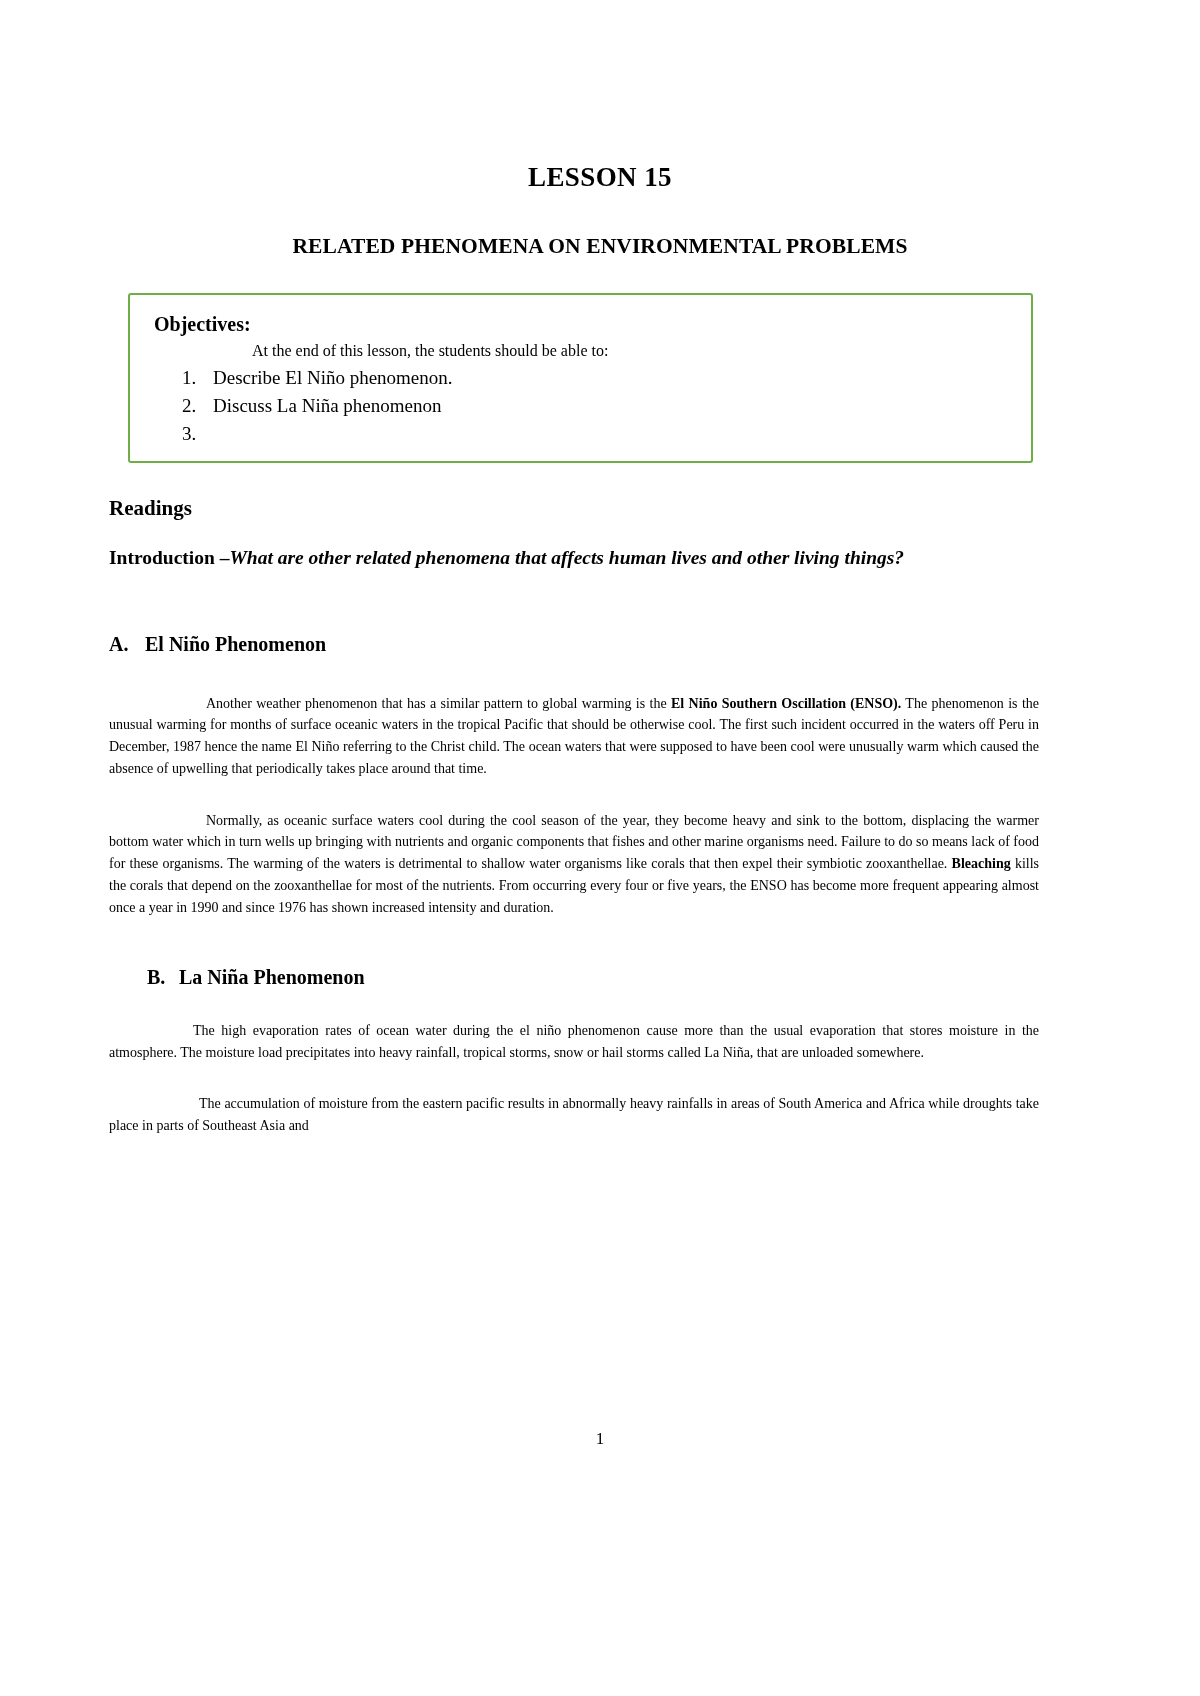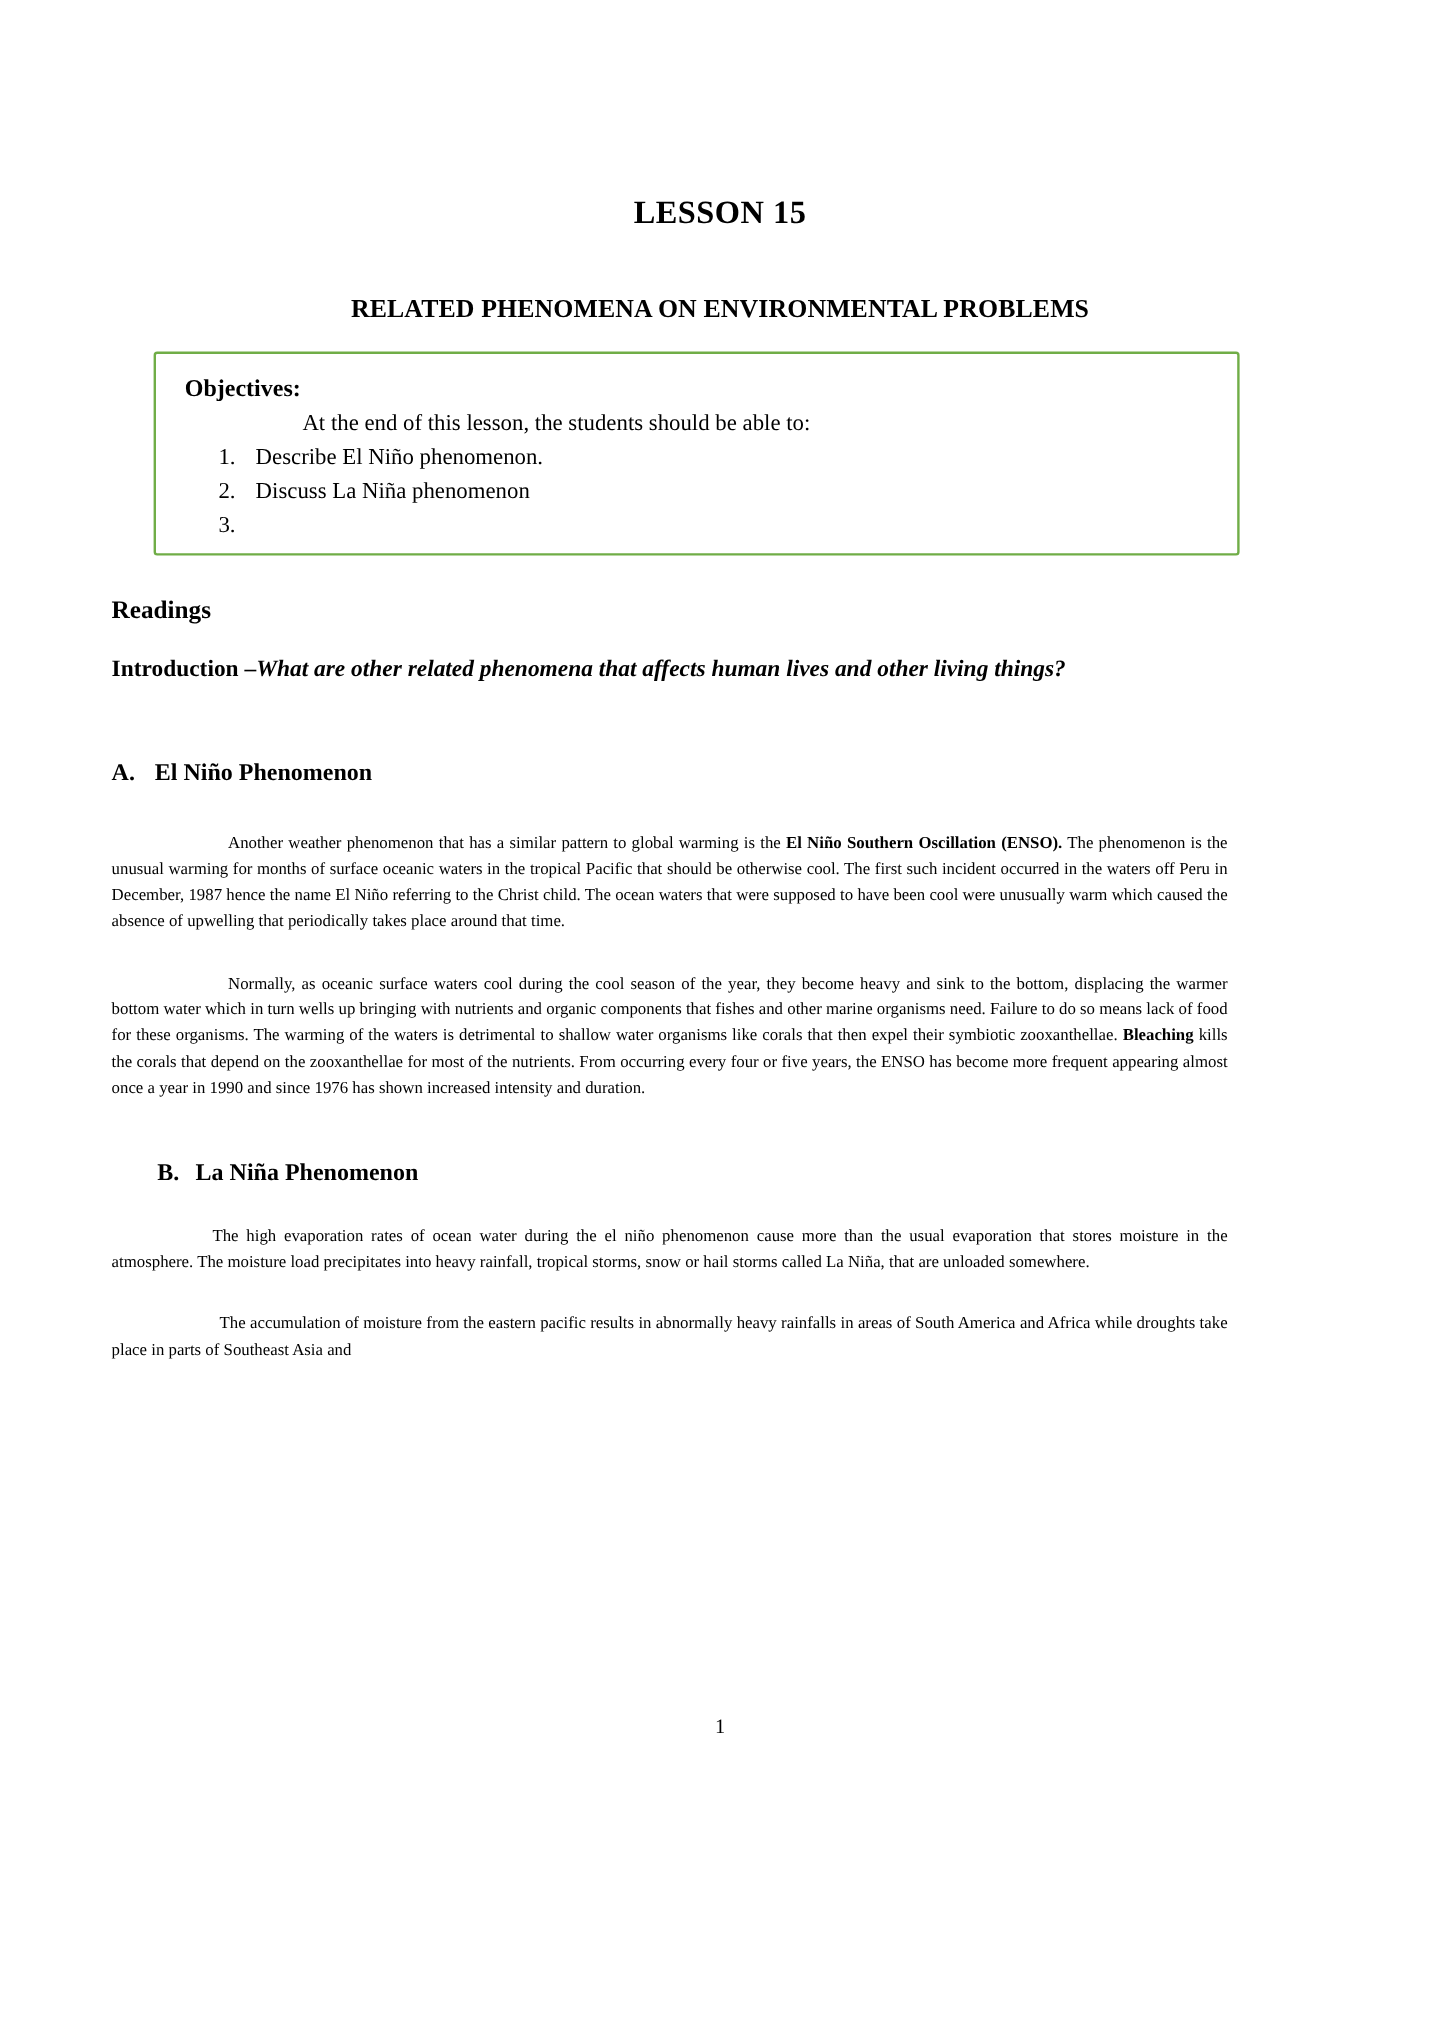"RELATED PHENOMENA ON ENVIRONMENTAL" .doc-subtitle { margin: 12px -> 1px }
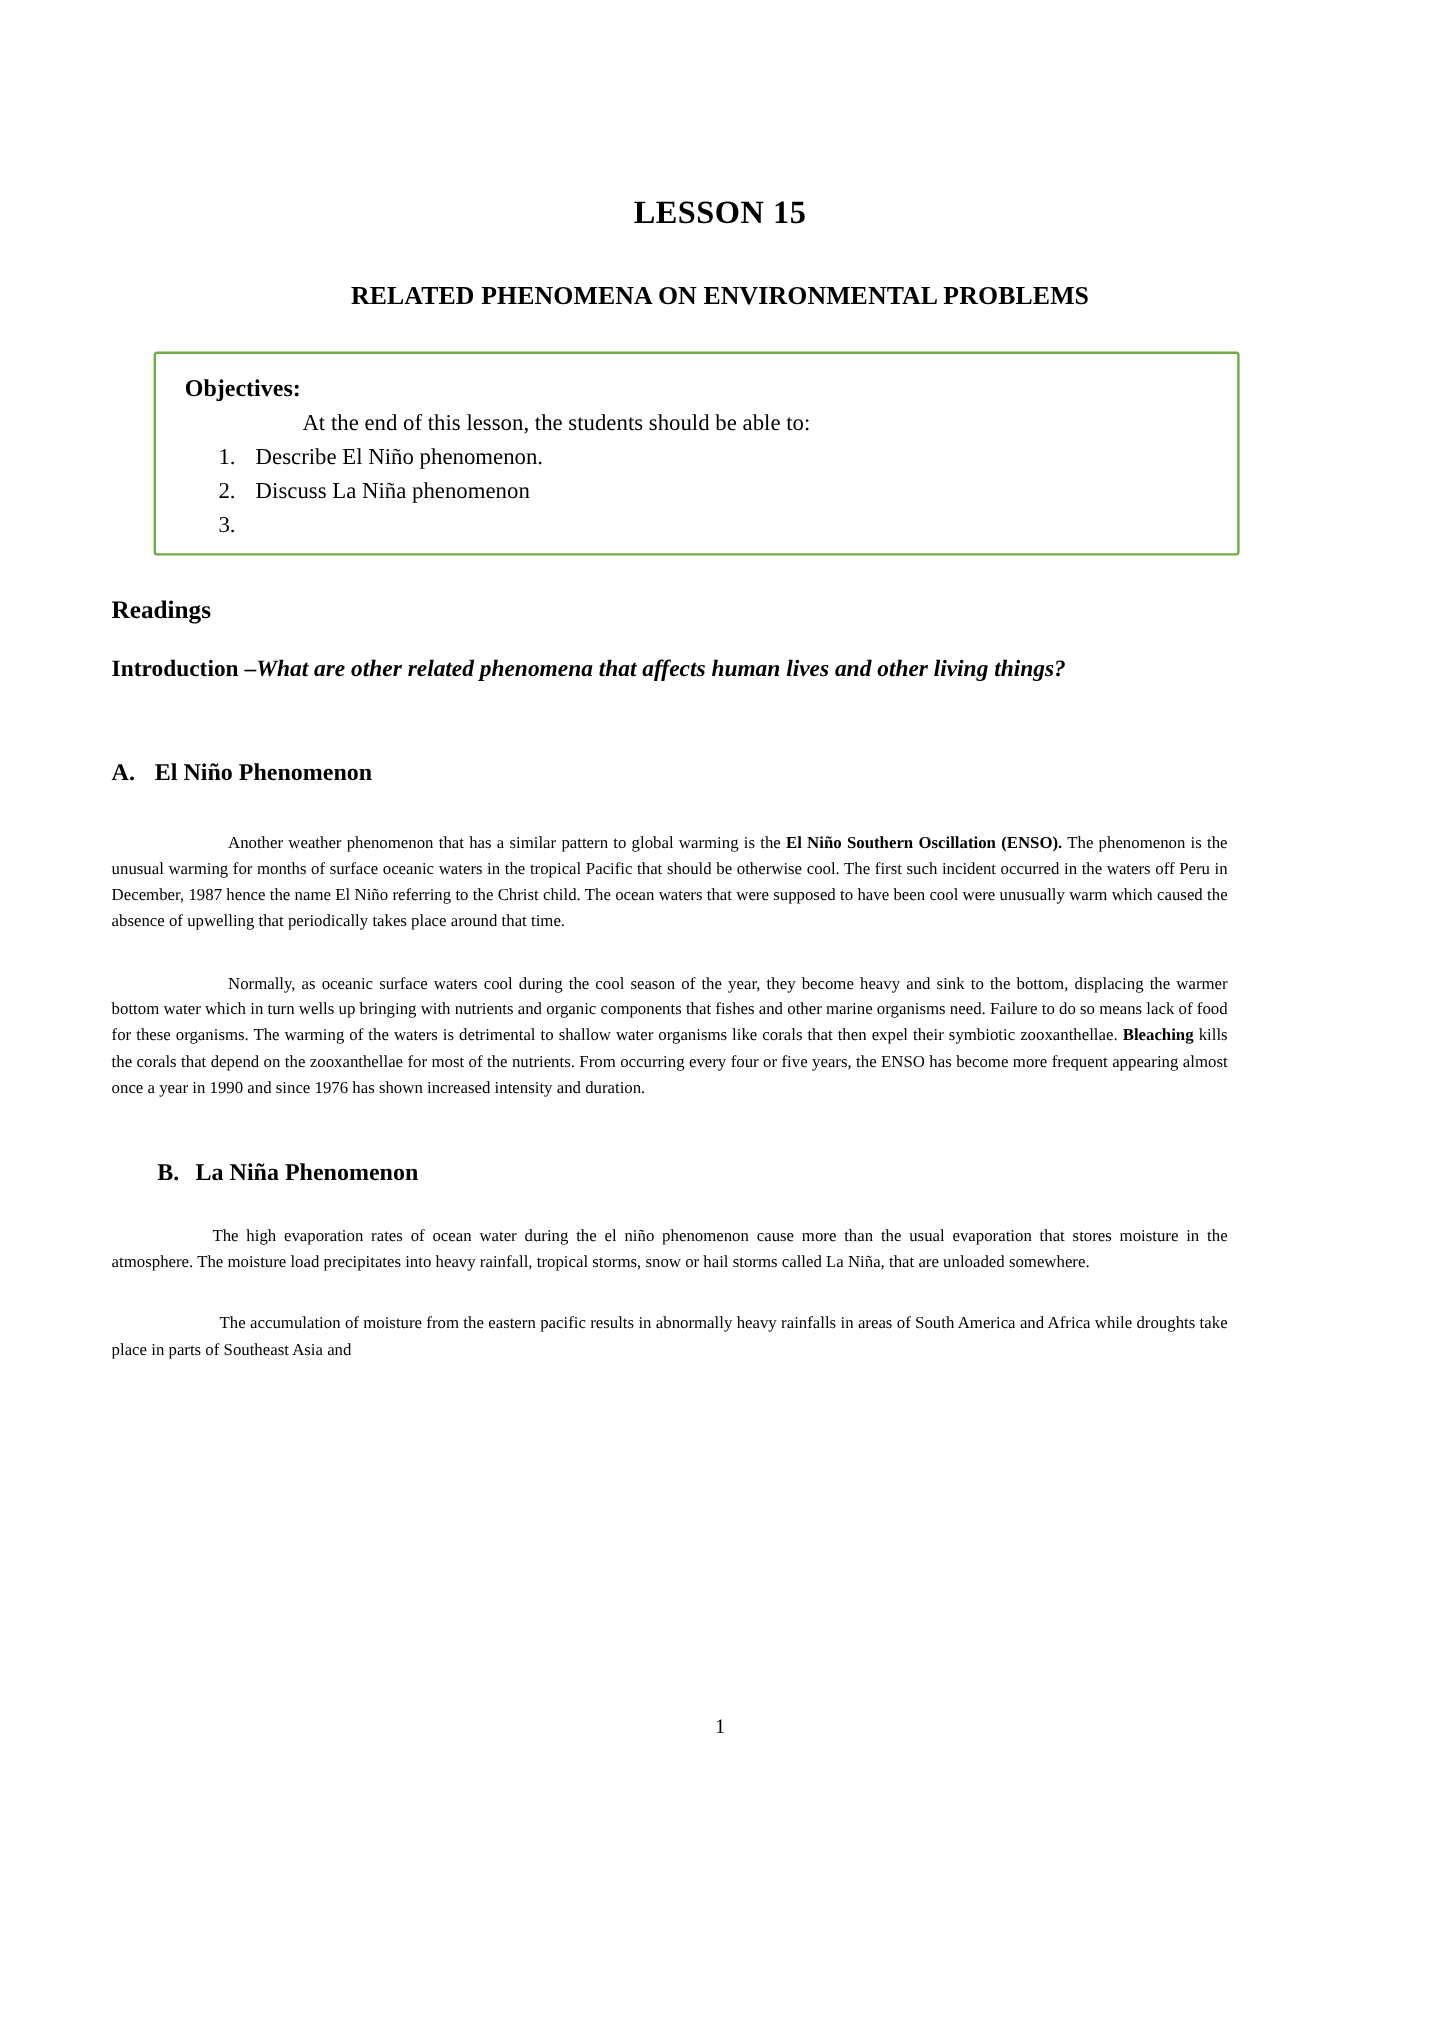"At the end of this" .objectives-lead { font-size: 19px -> 16px }
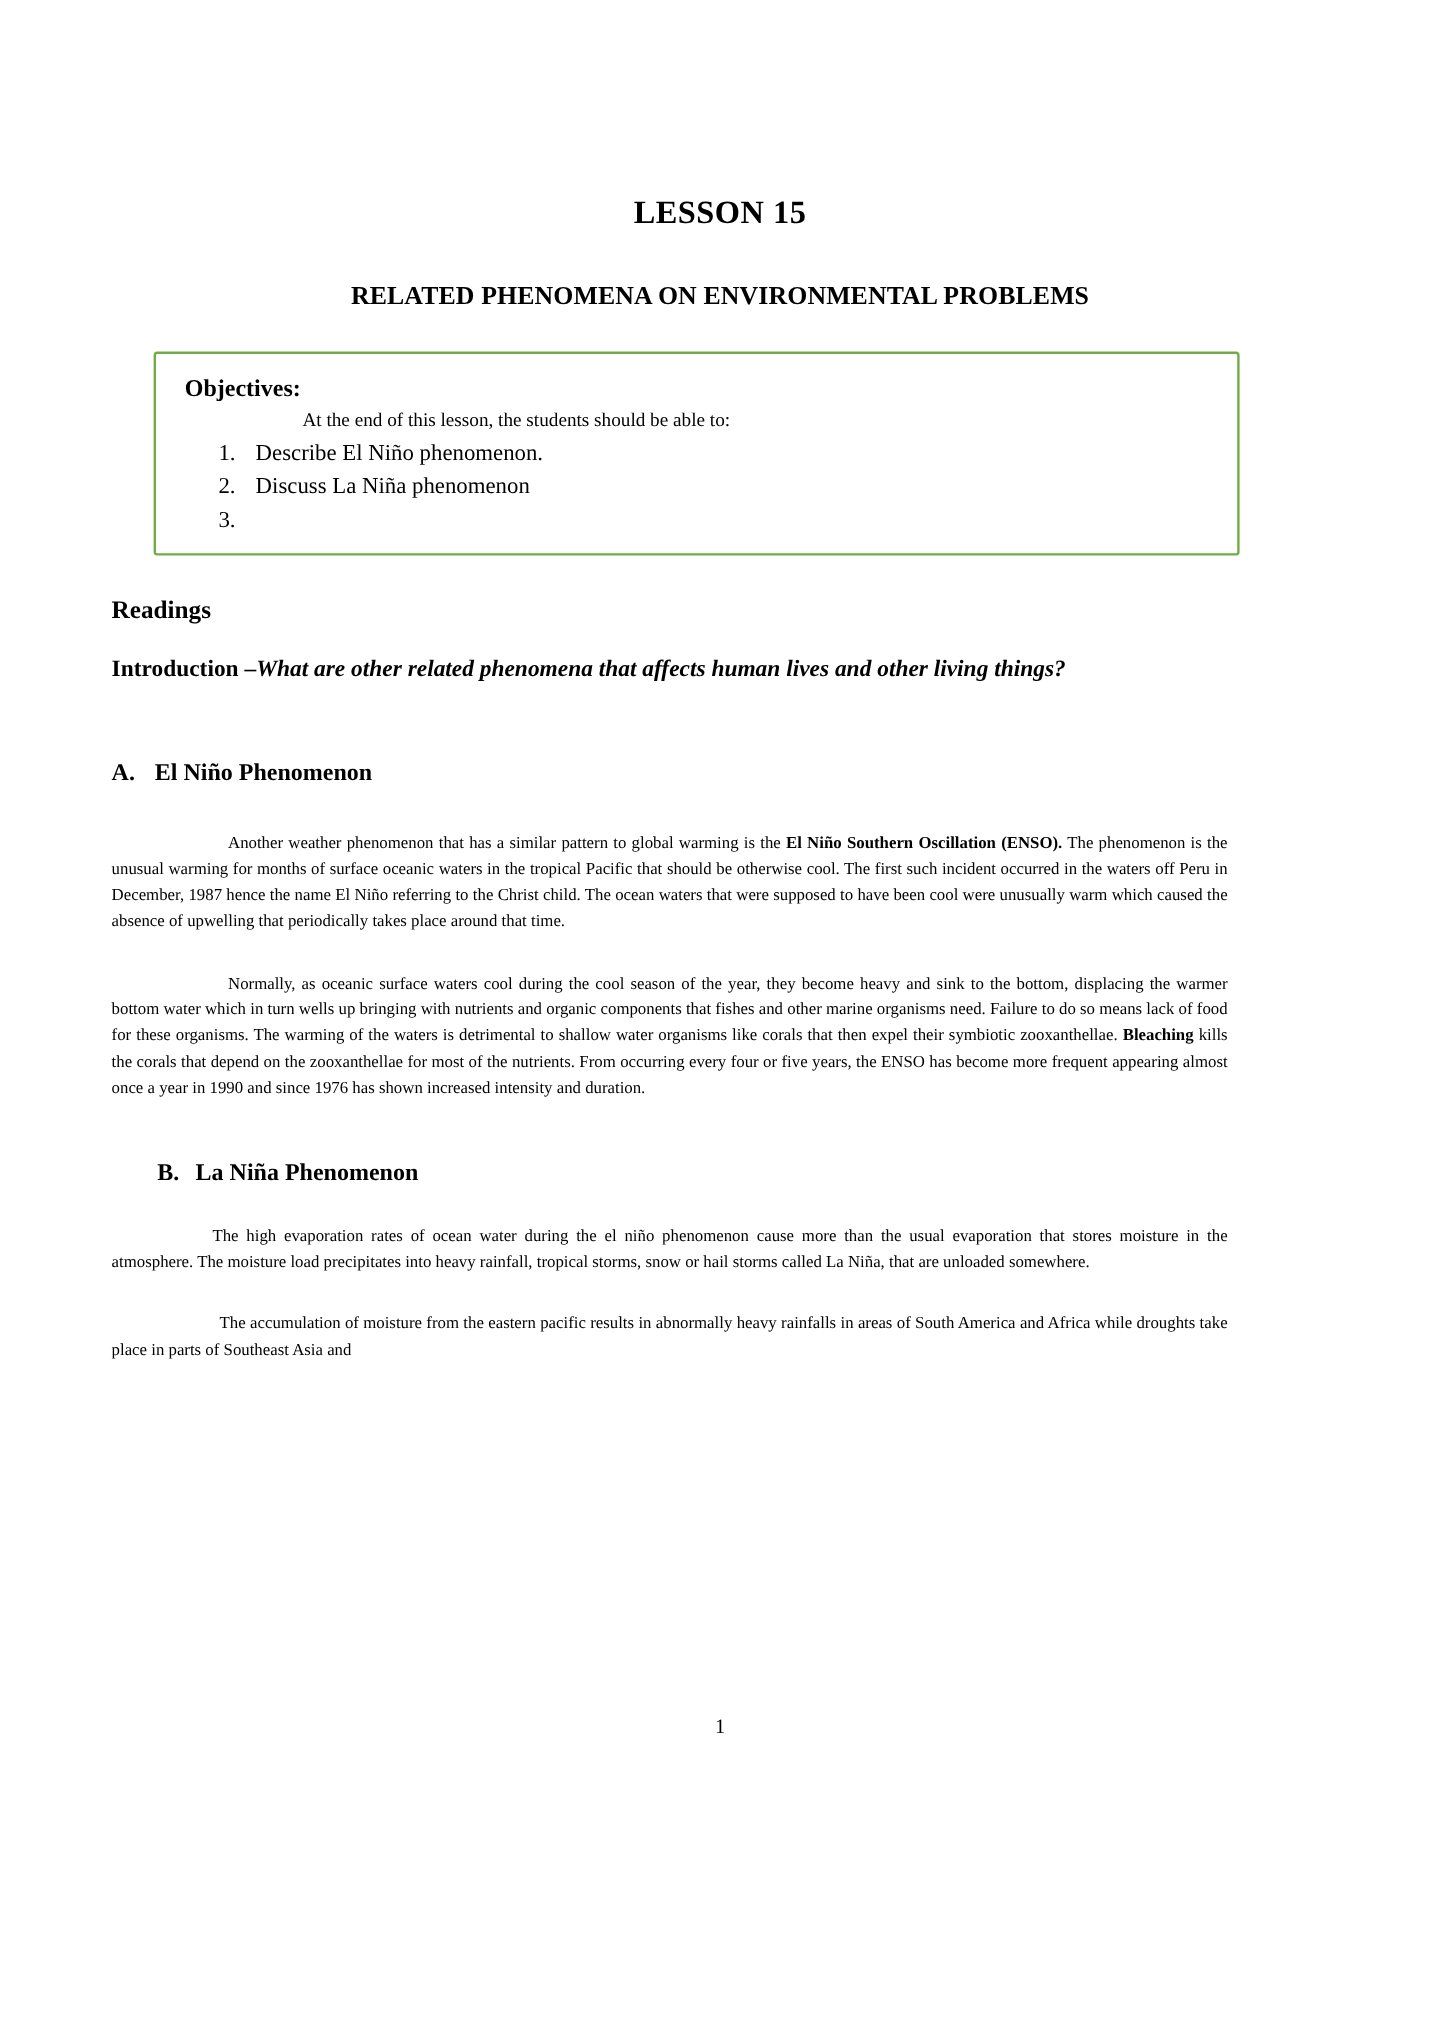"Readings" .content { left: 93px -> 109px }
